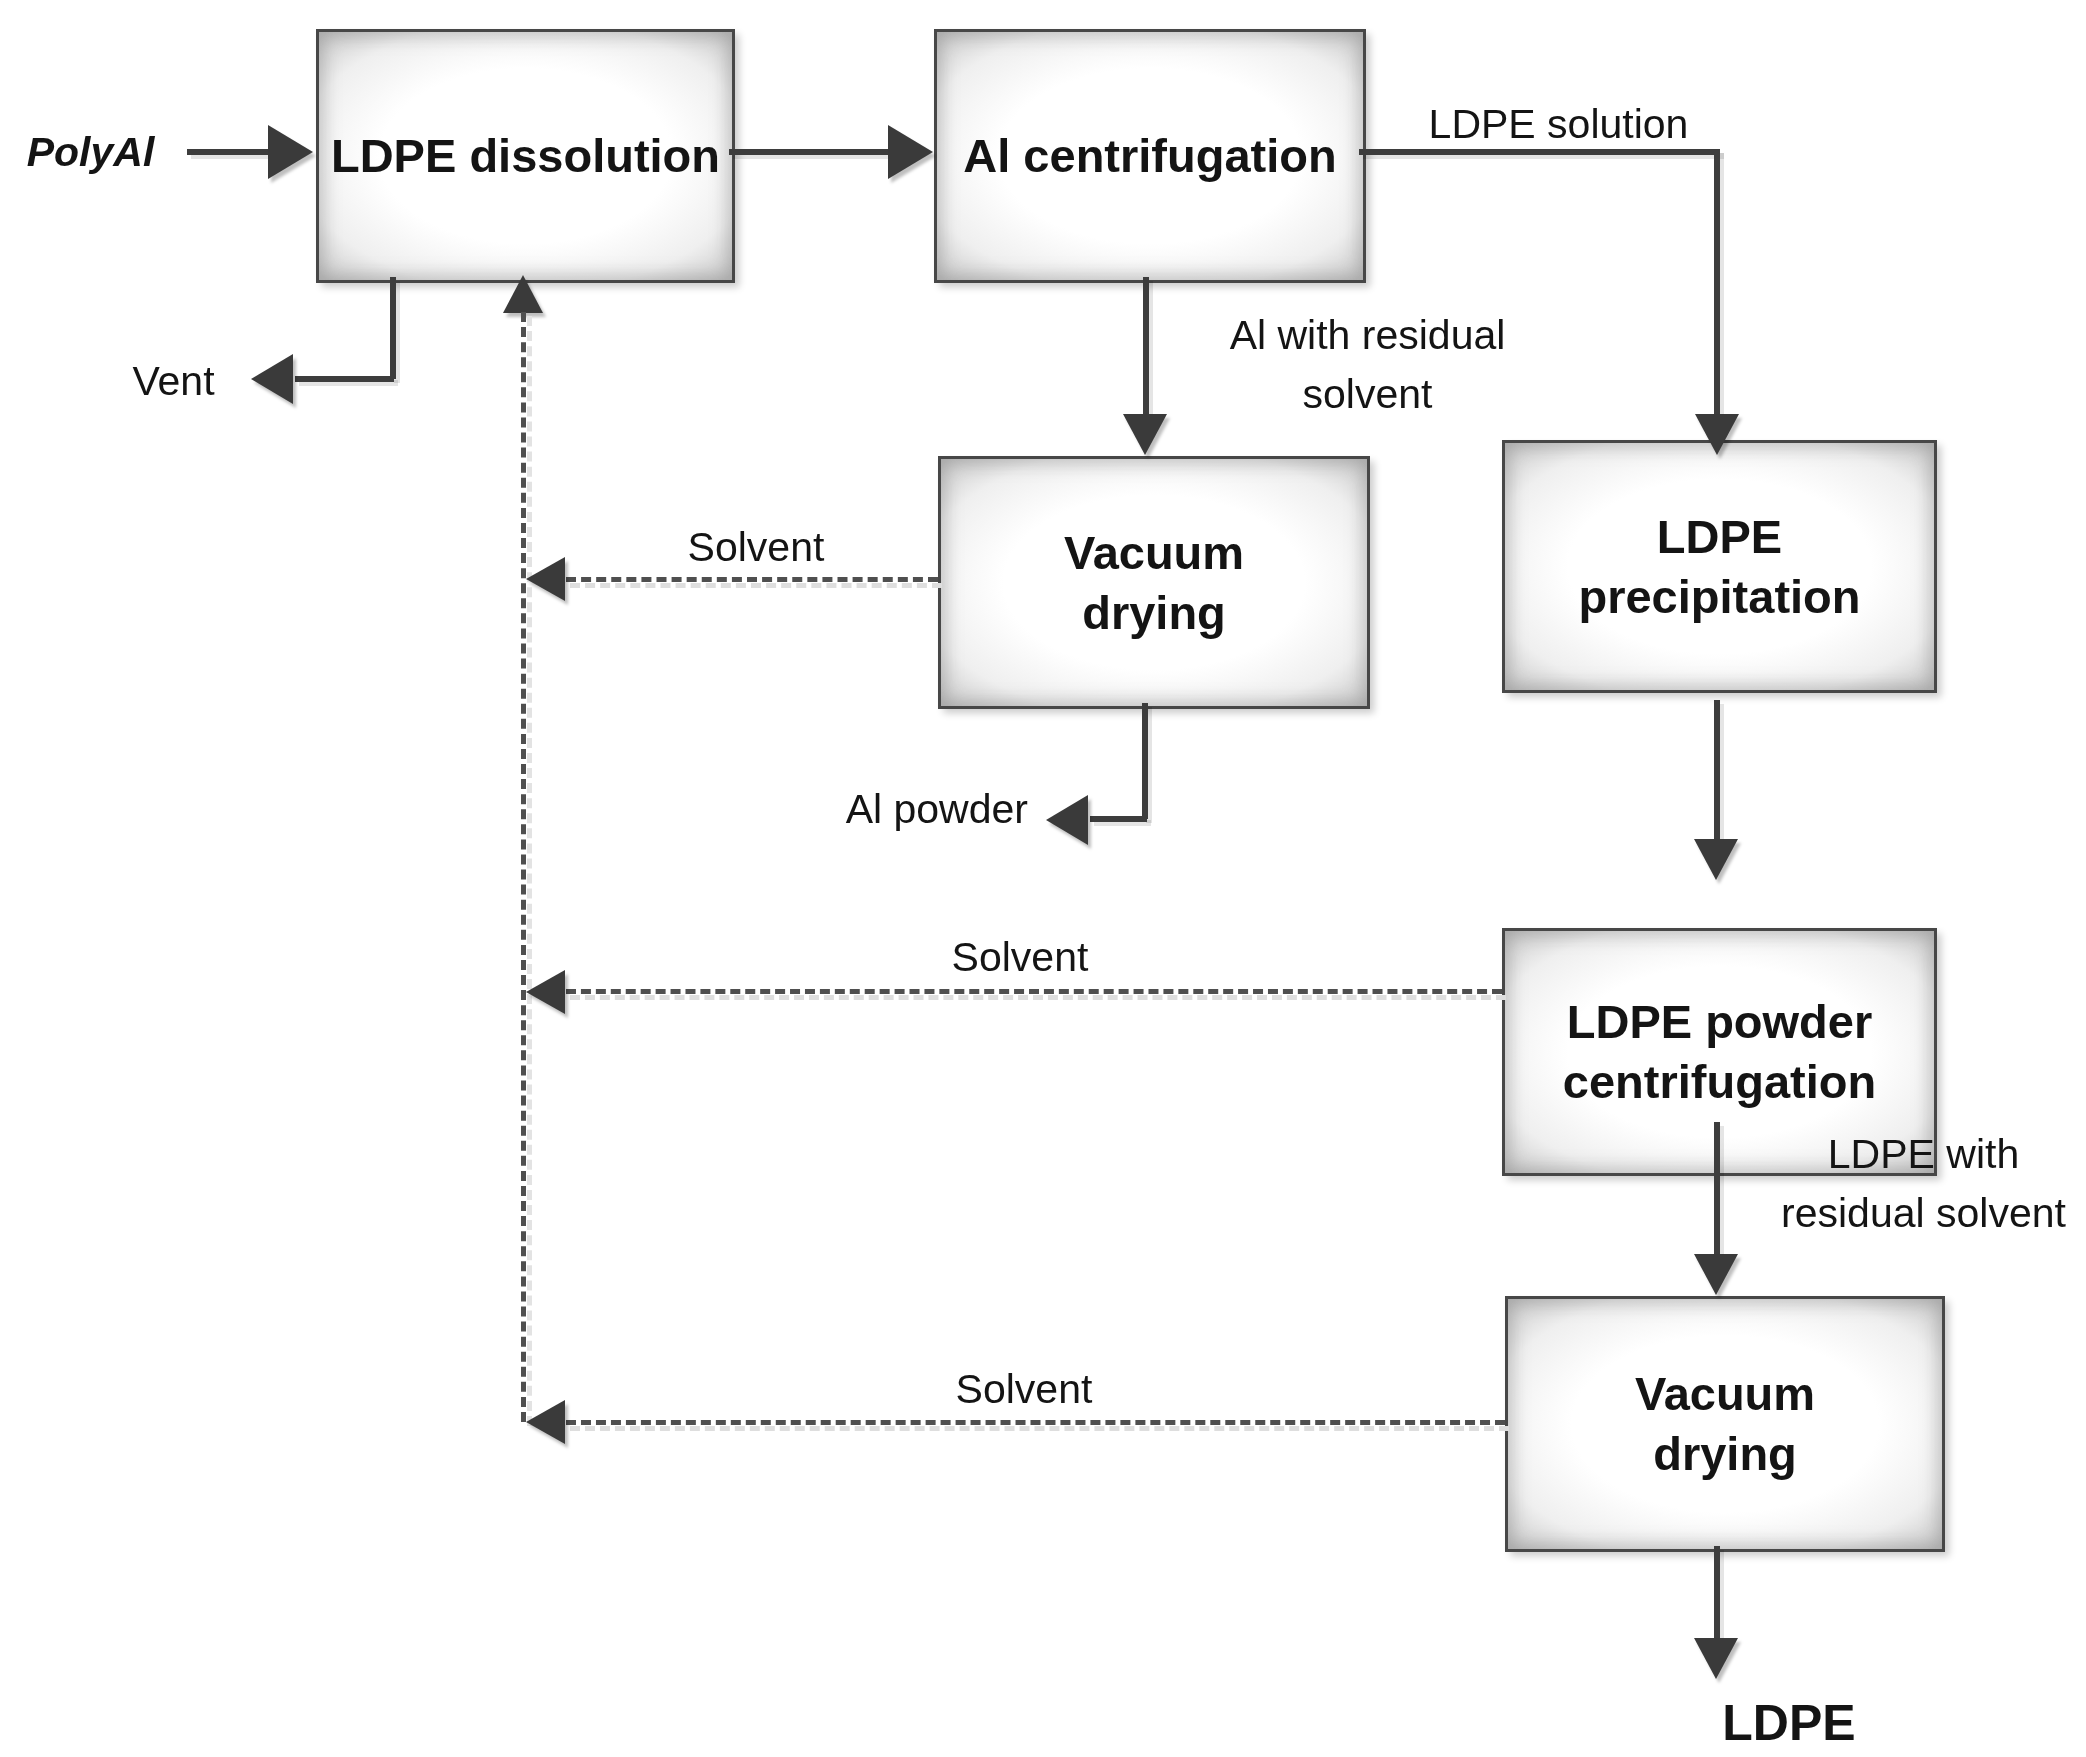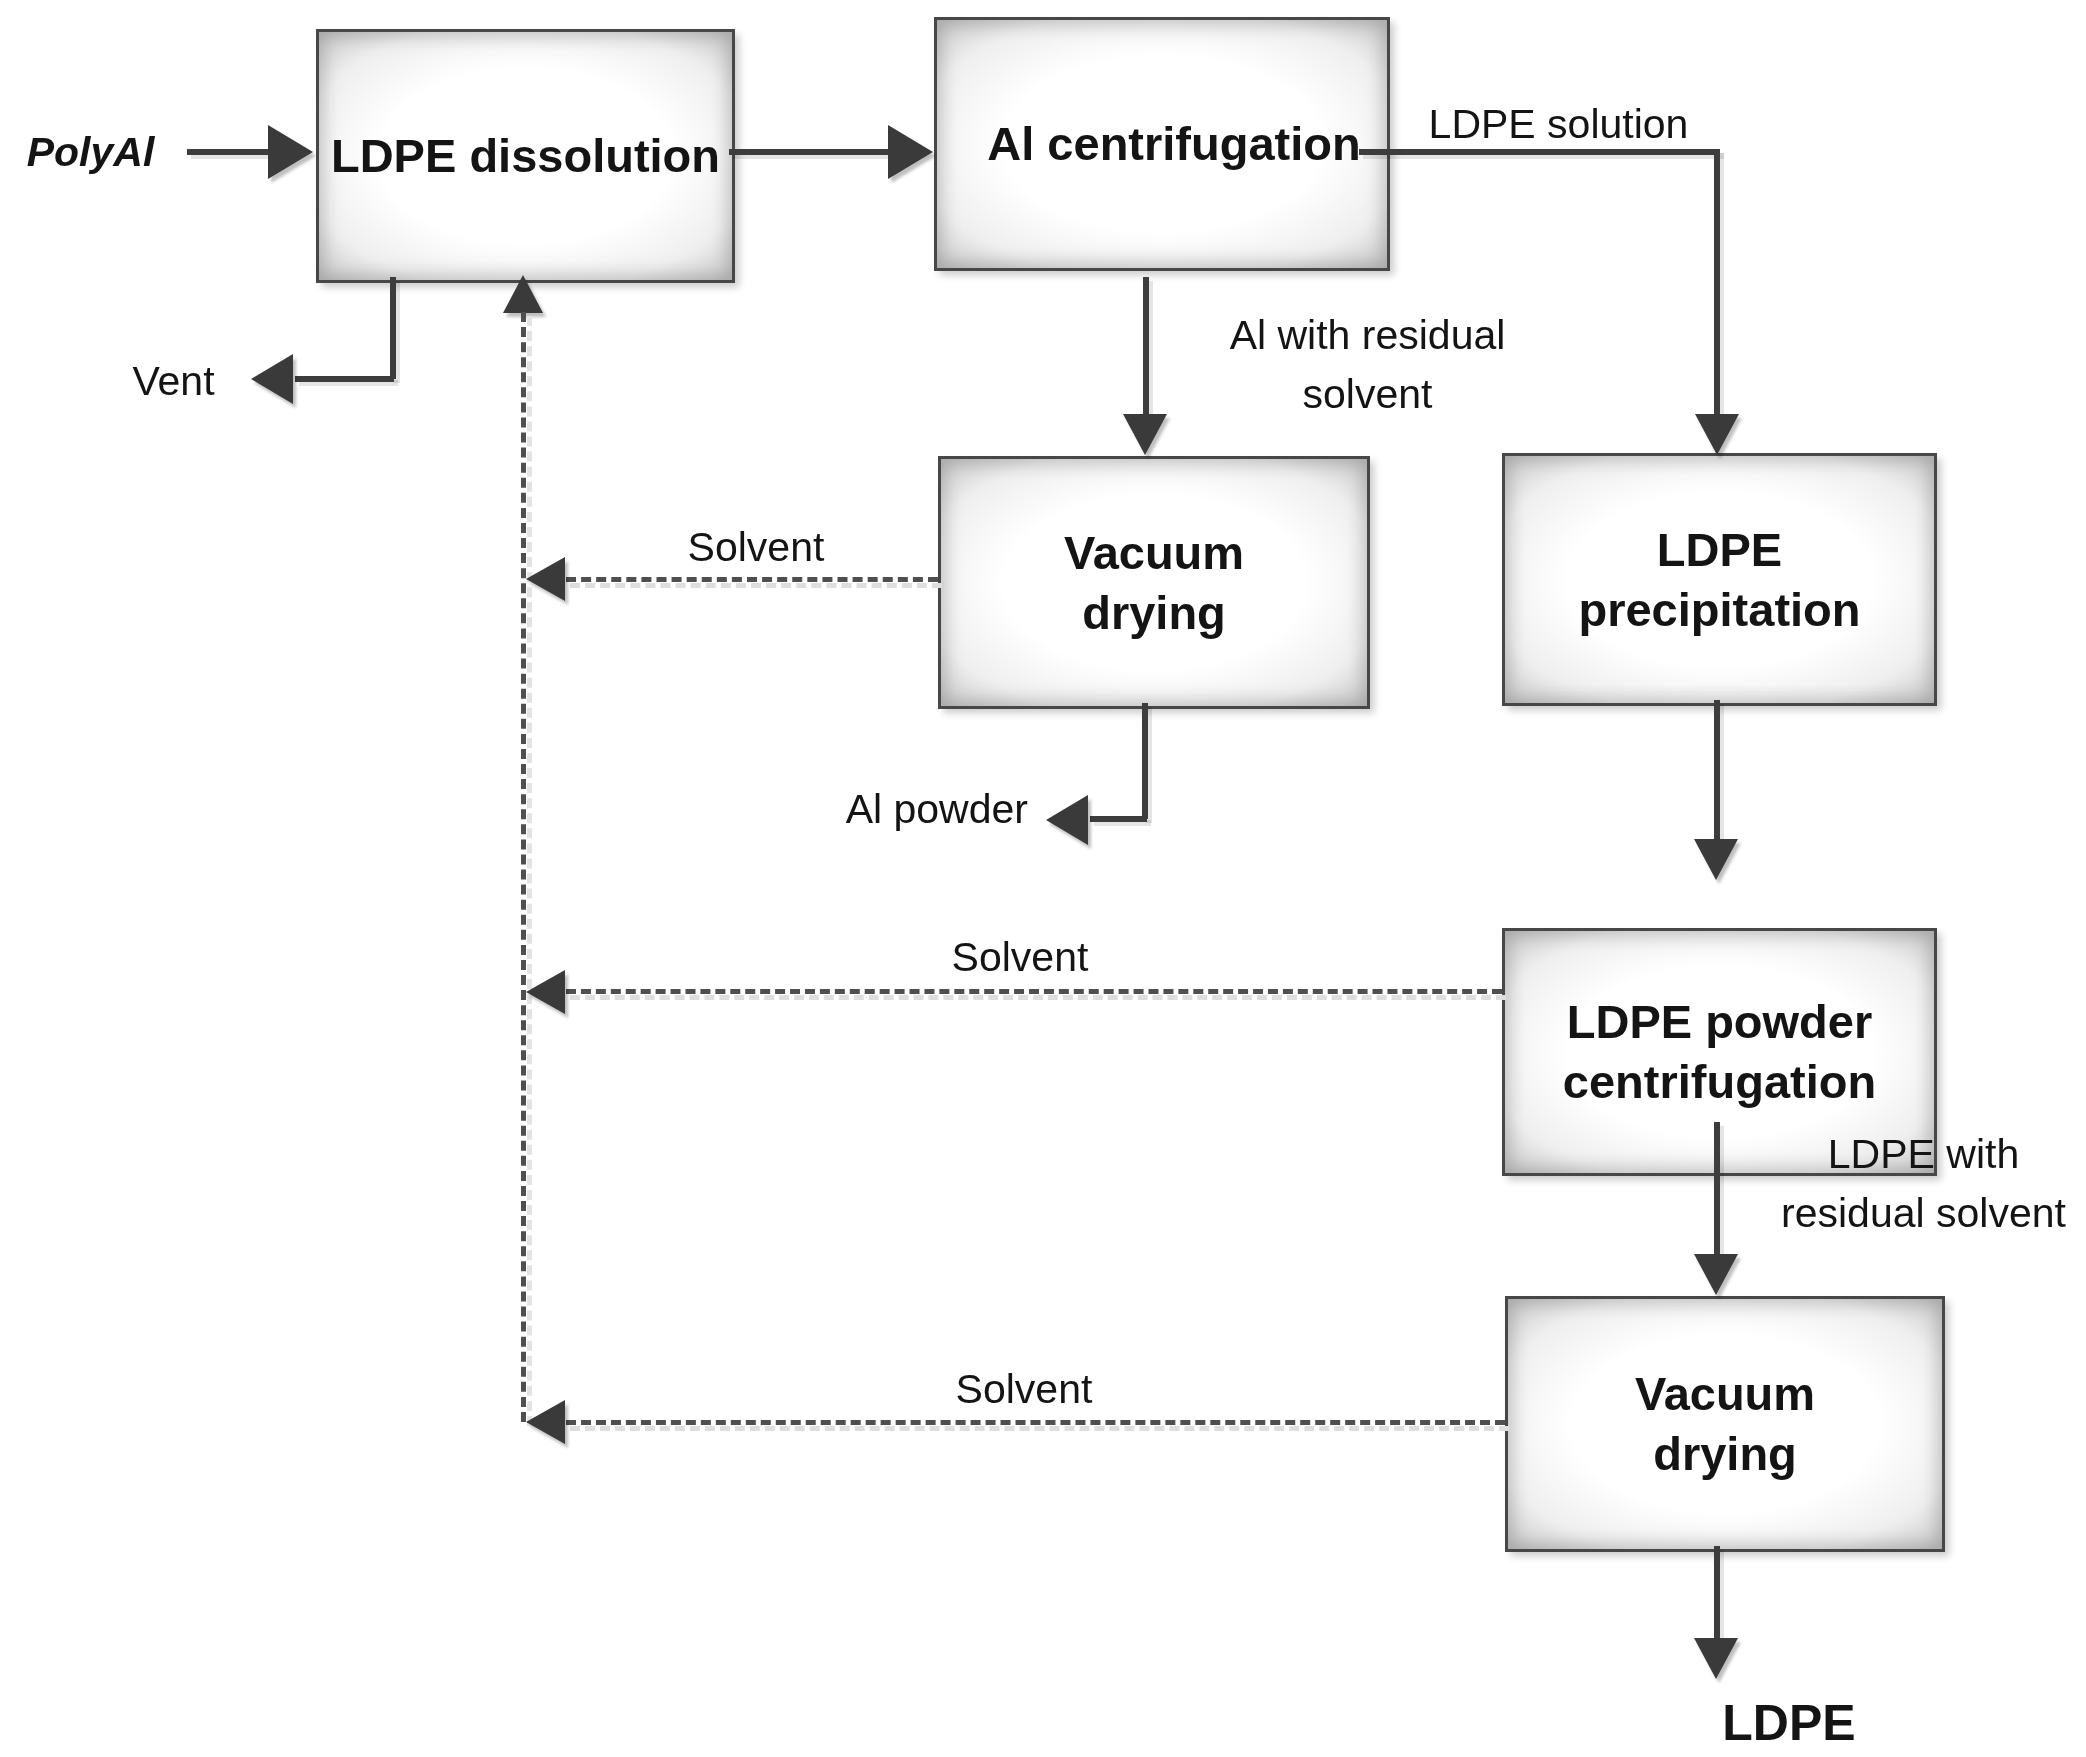"Al centrifugation" div.box { padding-left: 24px -> none; top: 17px -> 29px }
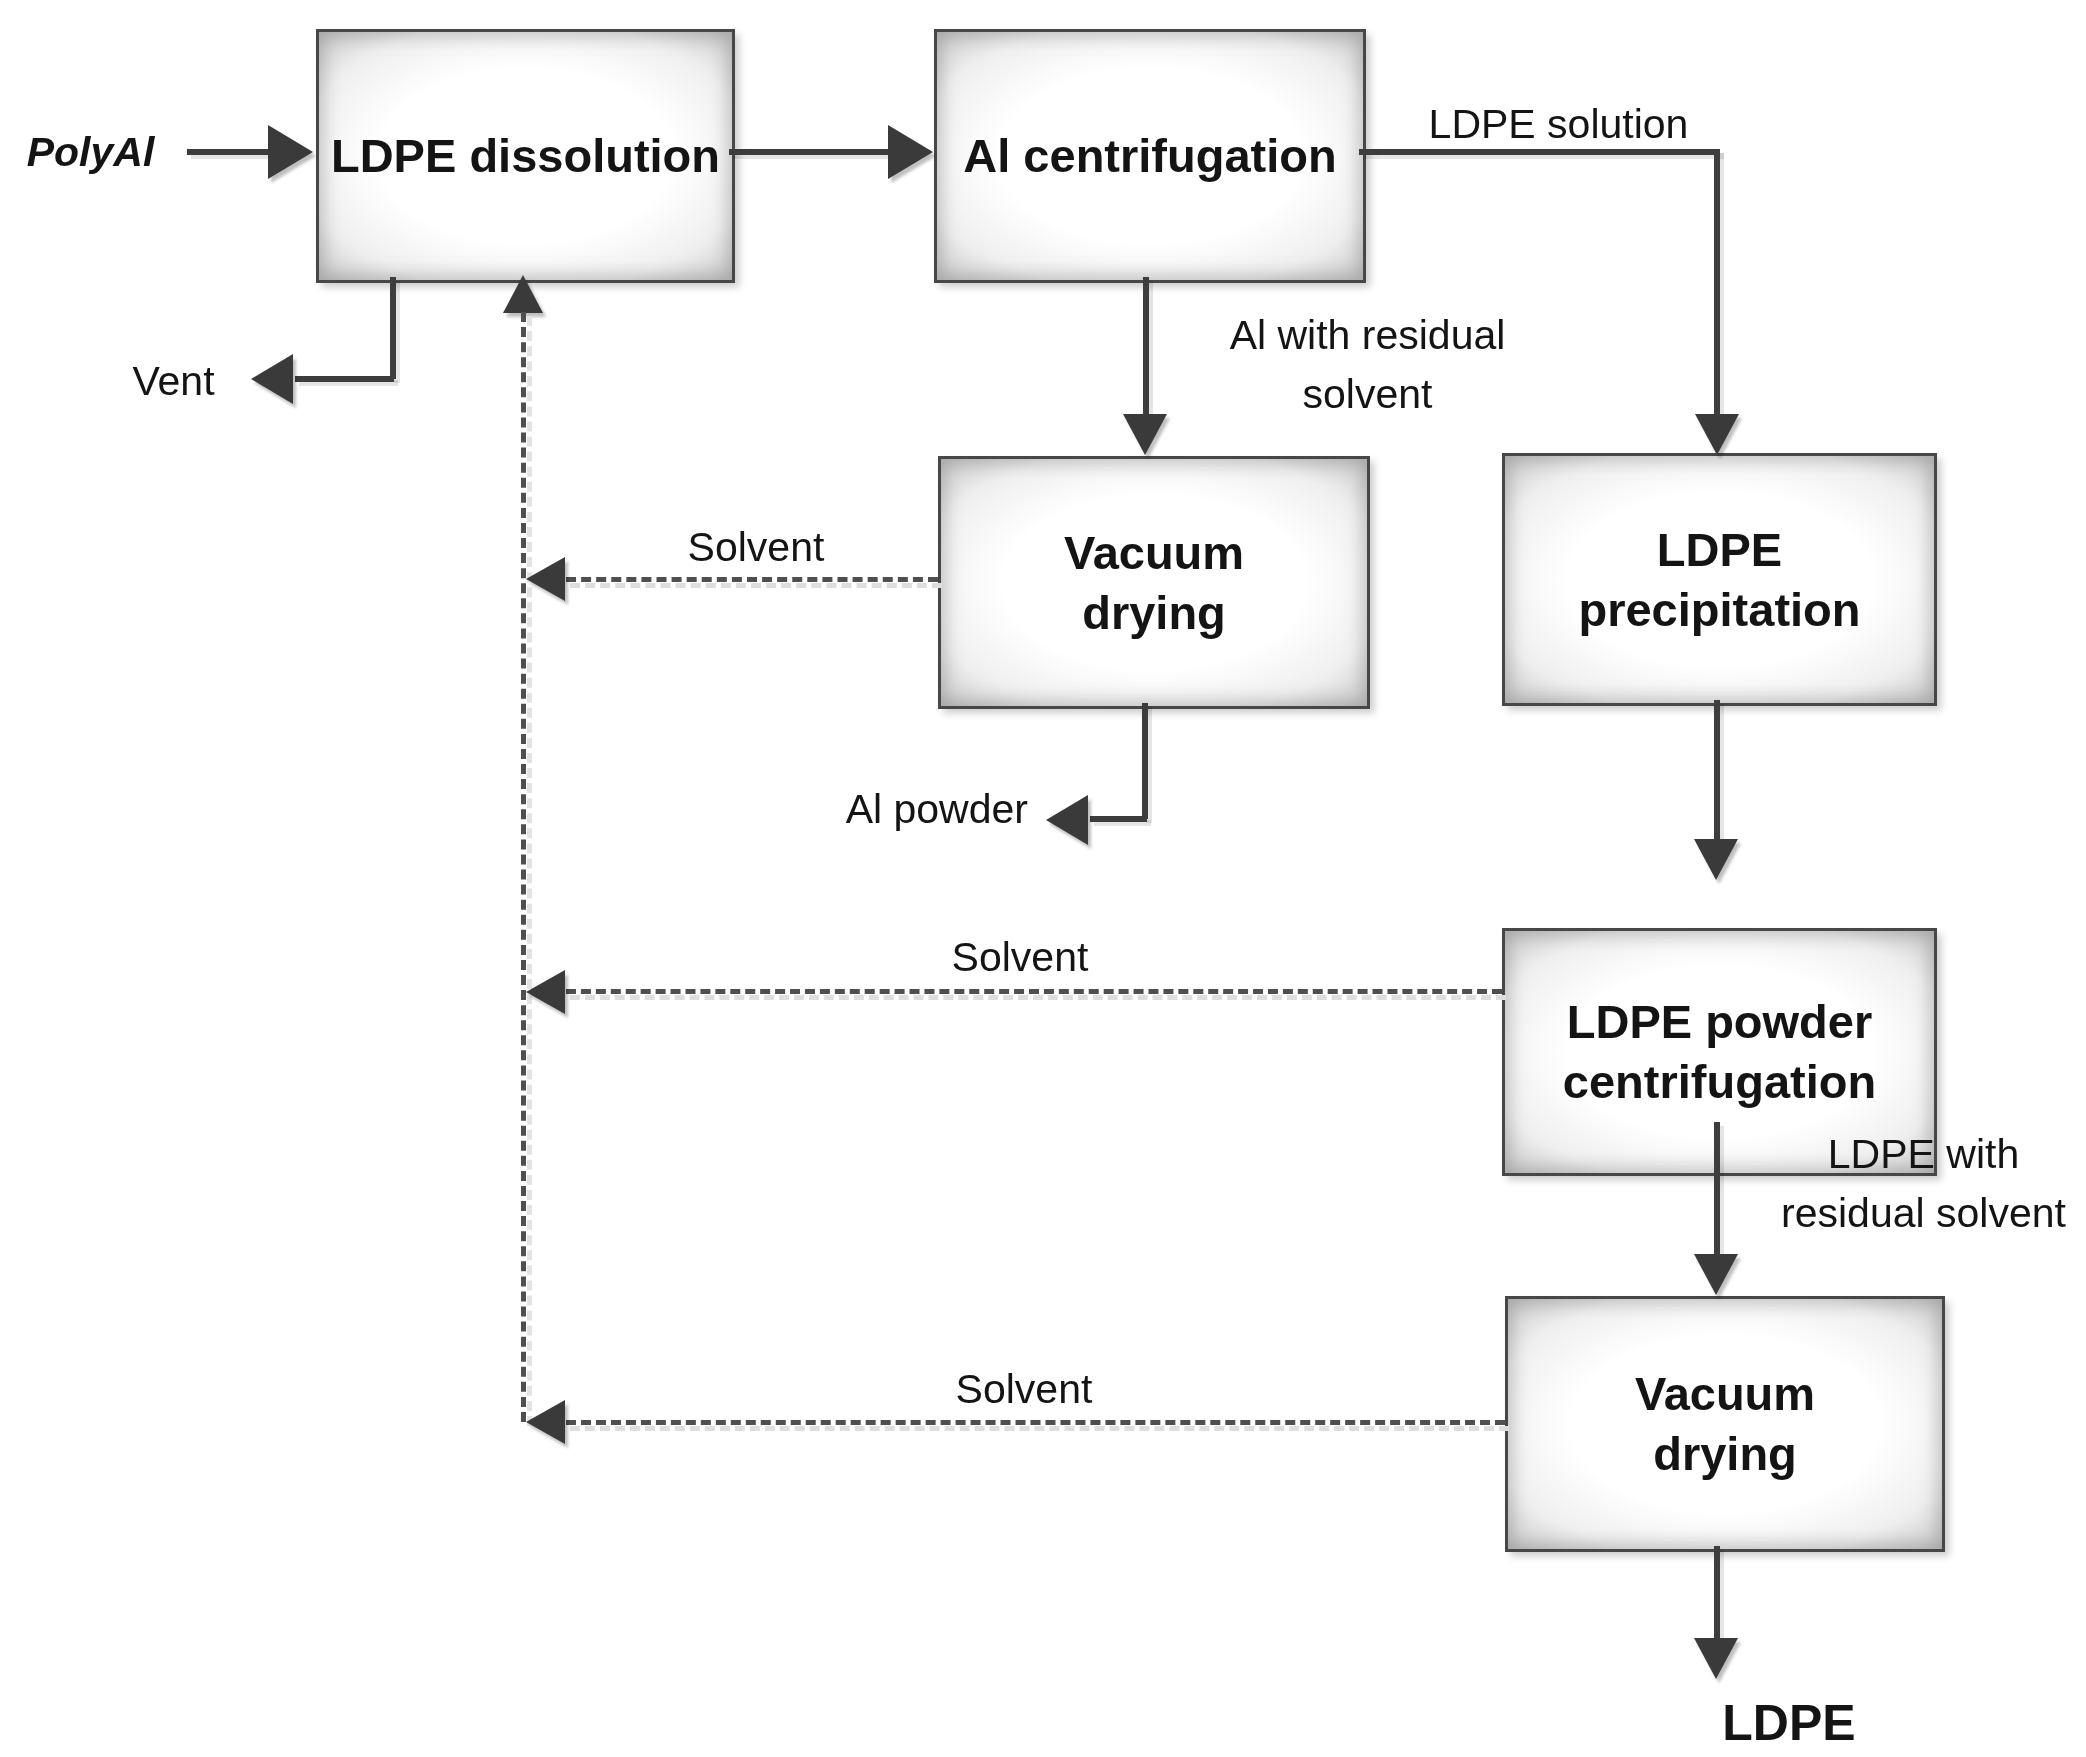"LDPE precipitation" div.box { top: 453px -> 440px }
